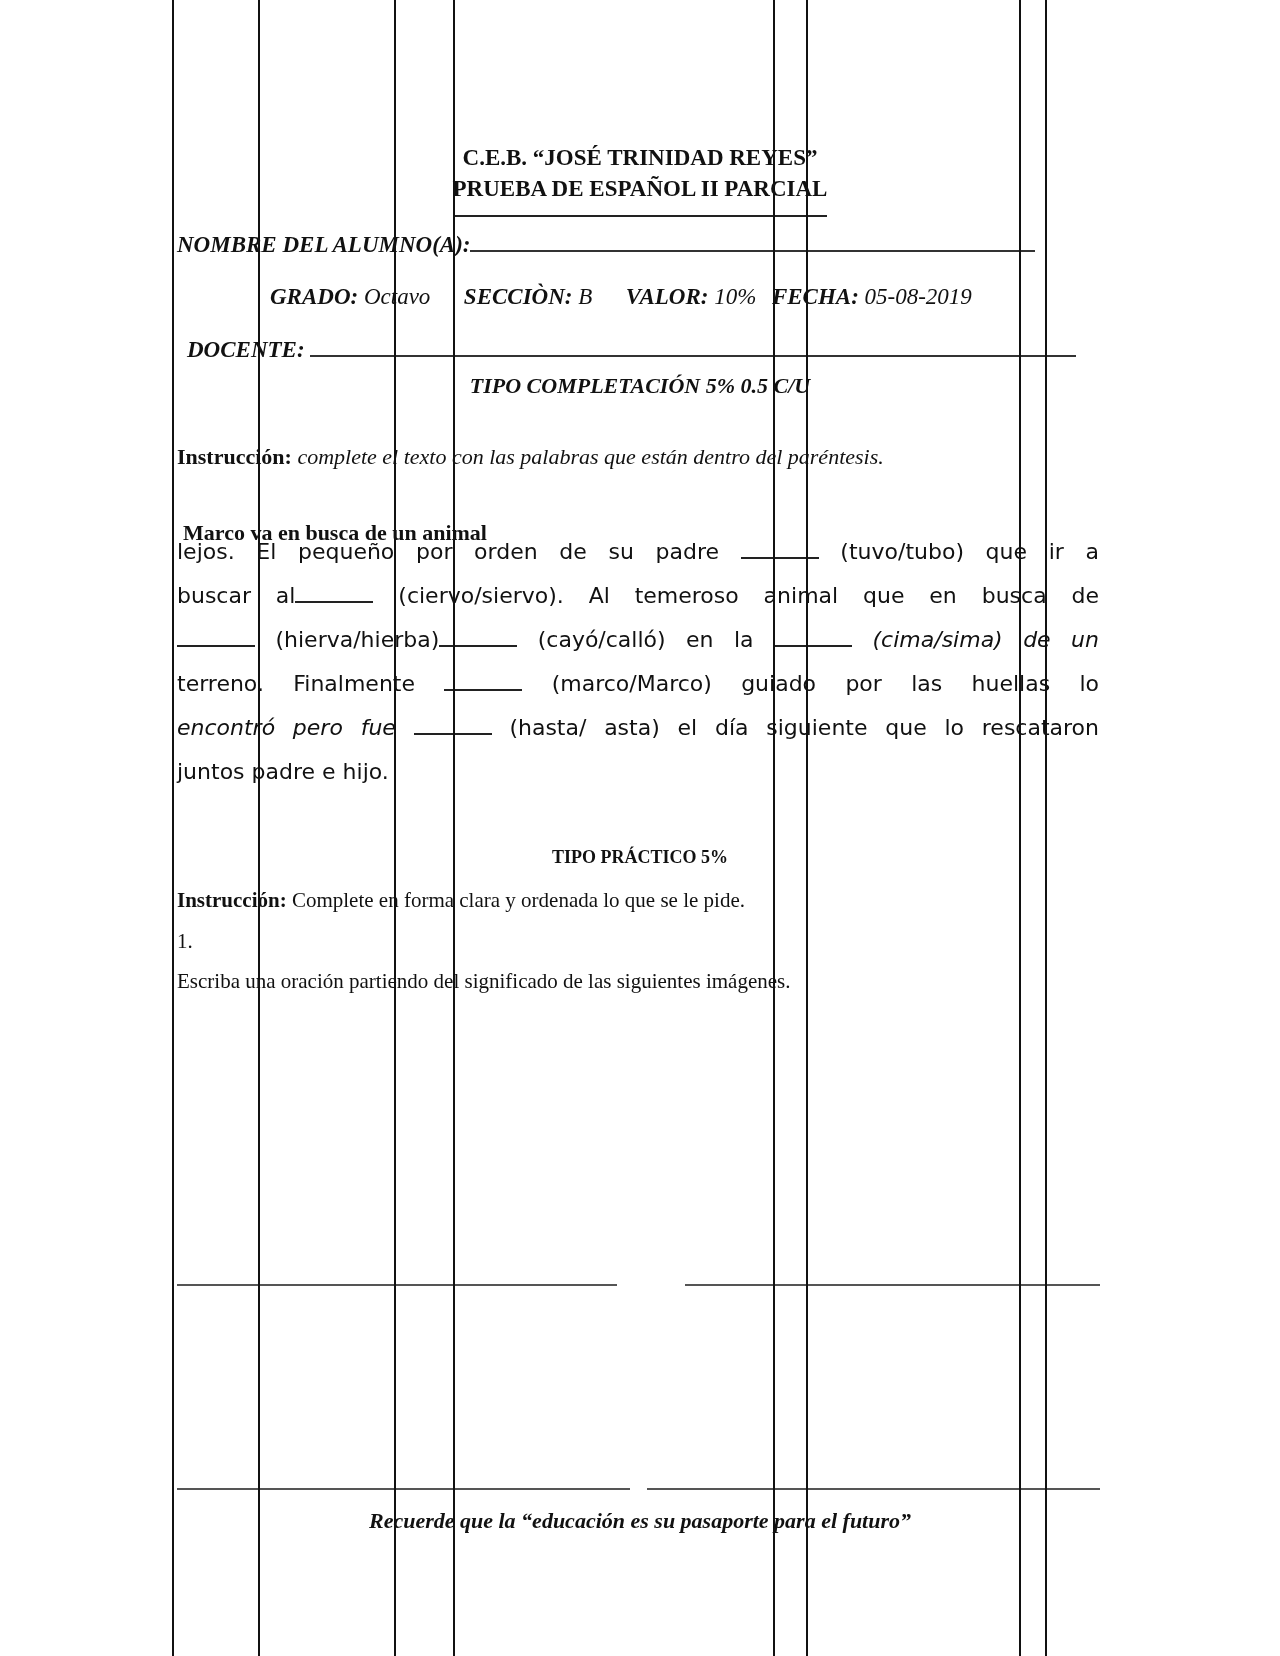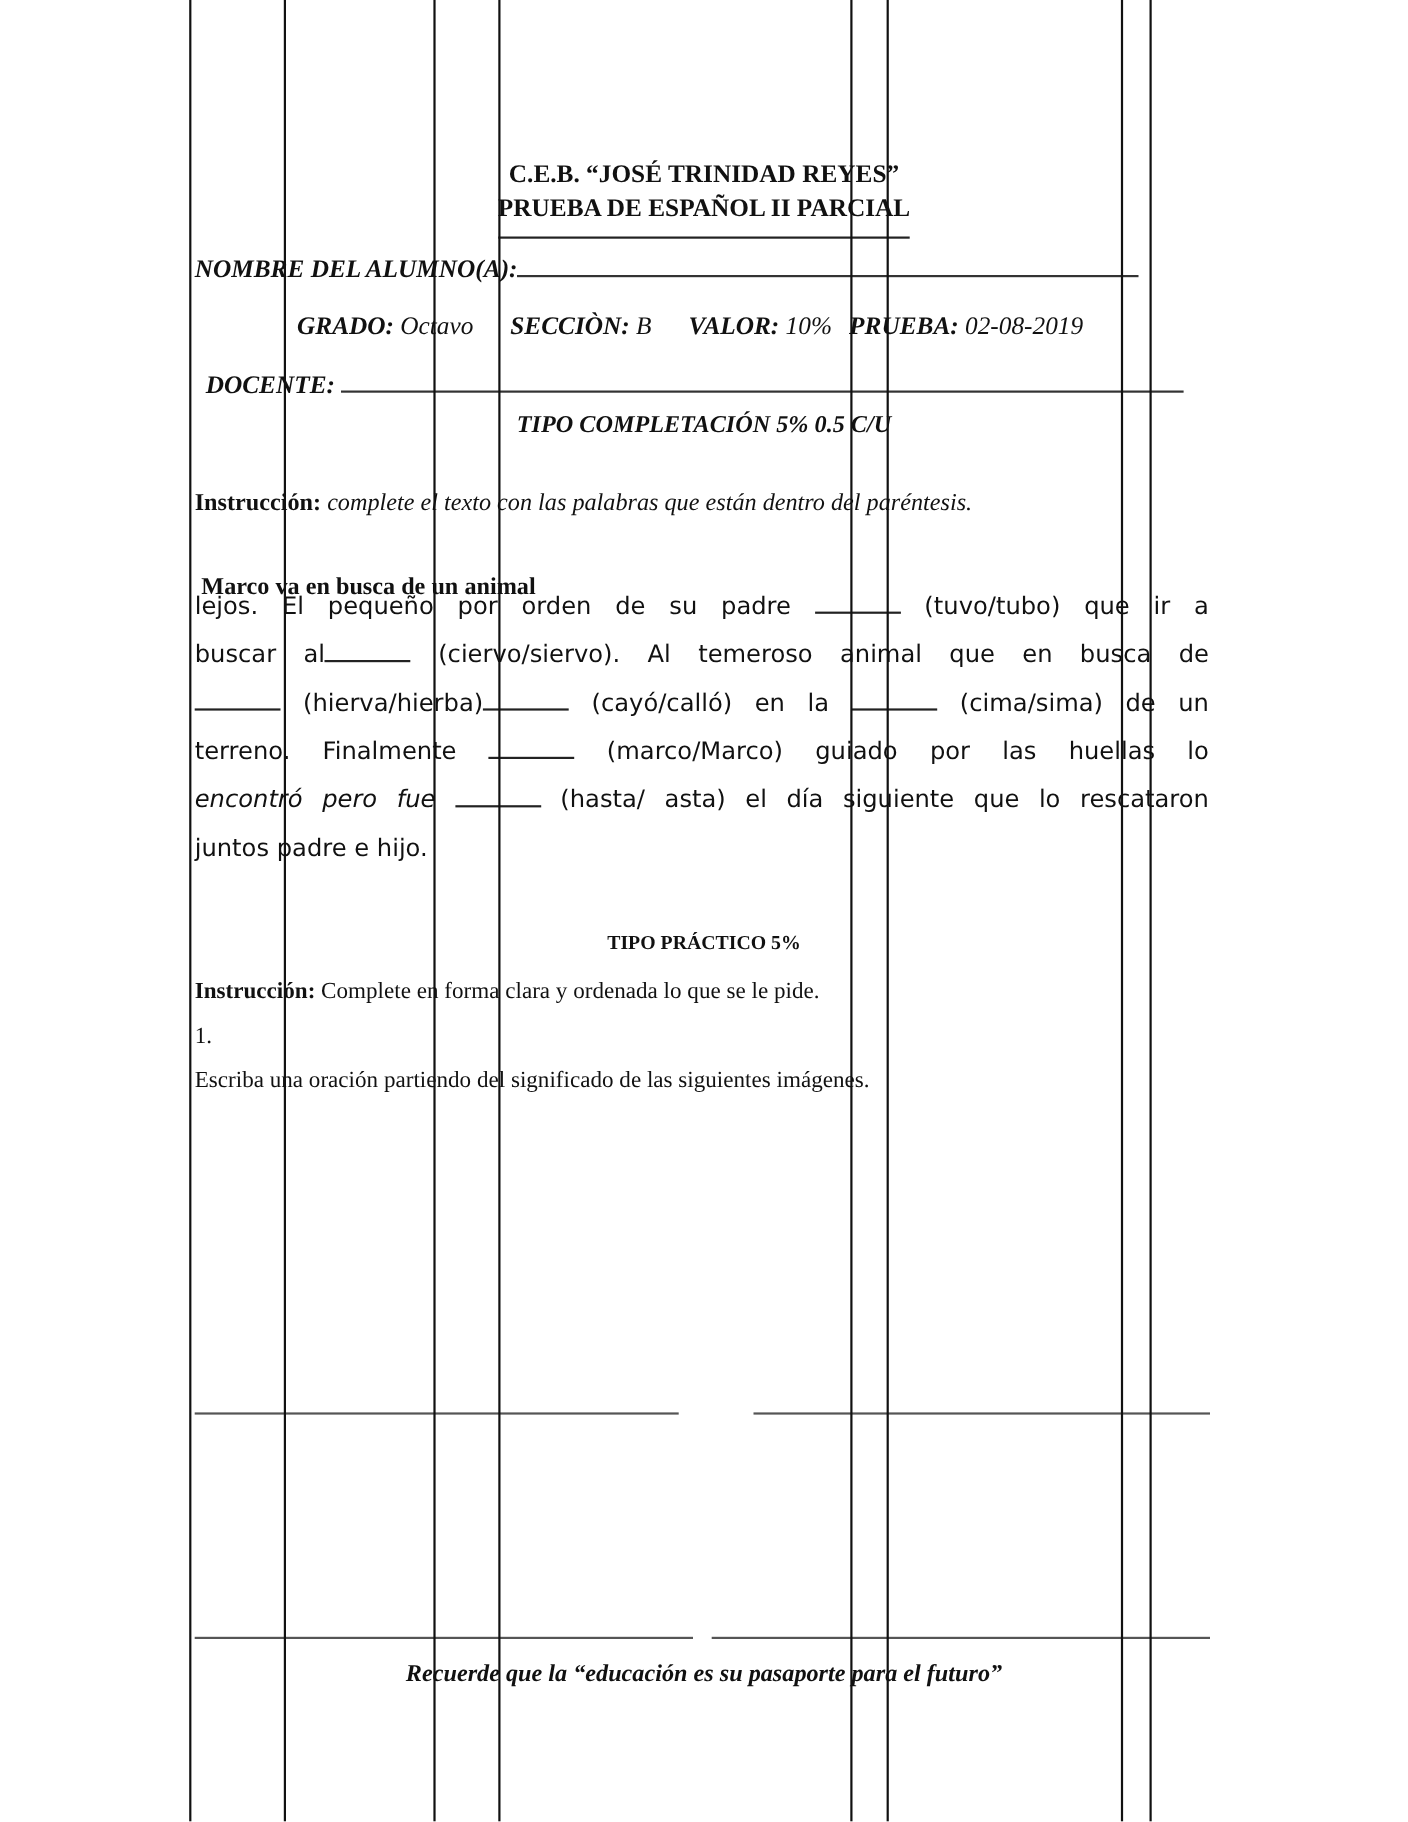"PRUEBA:" span.bi { text: PRUEBA -> FECHA }
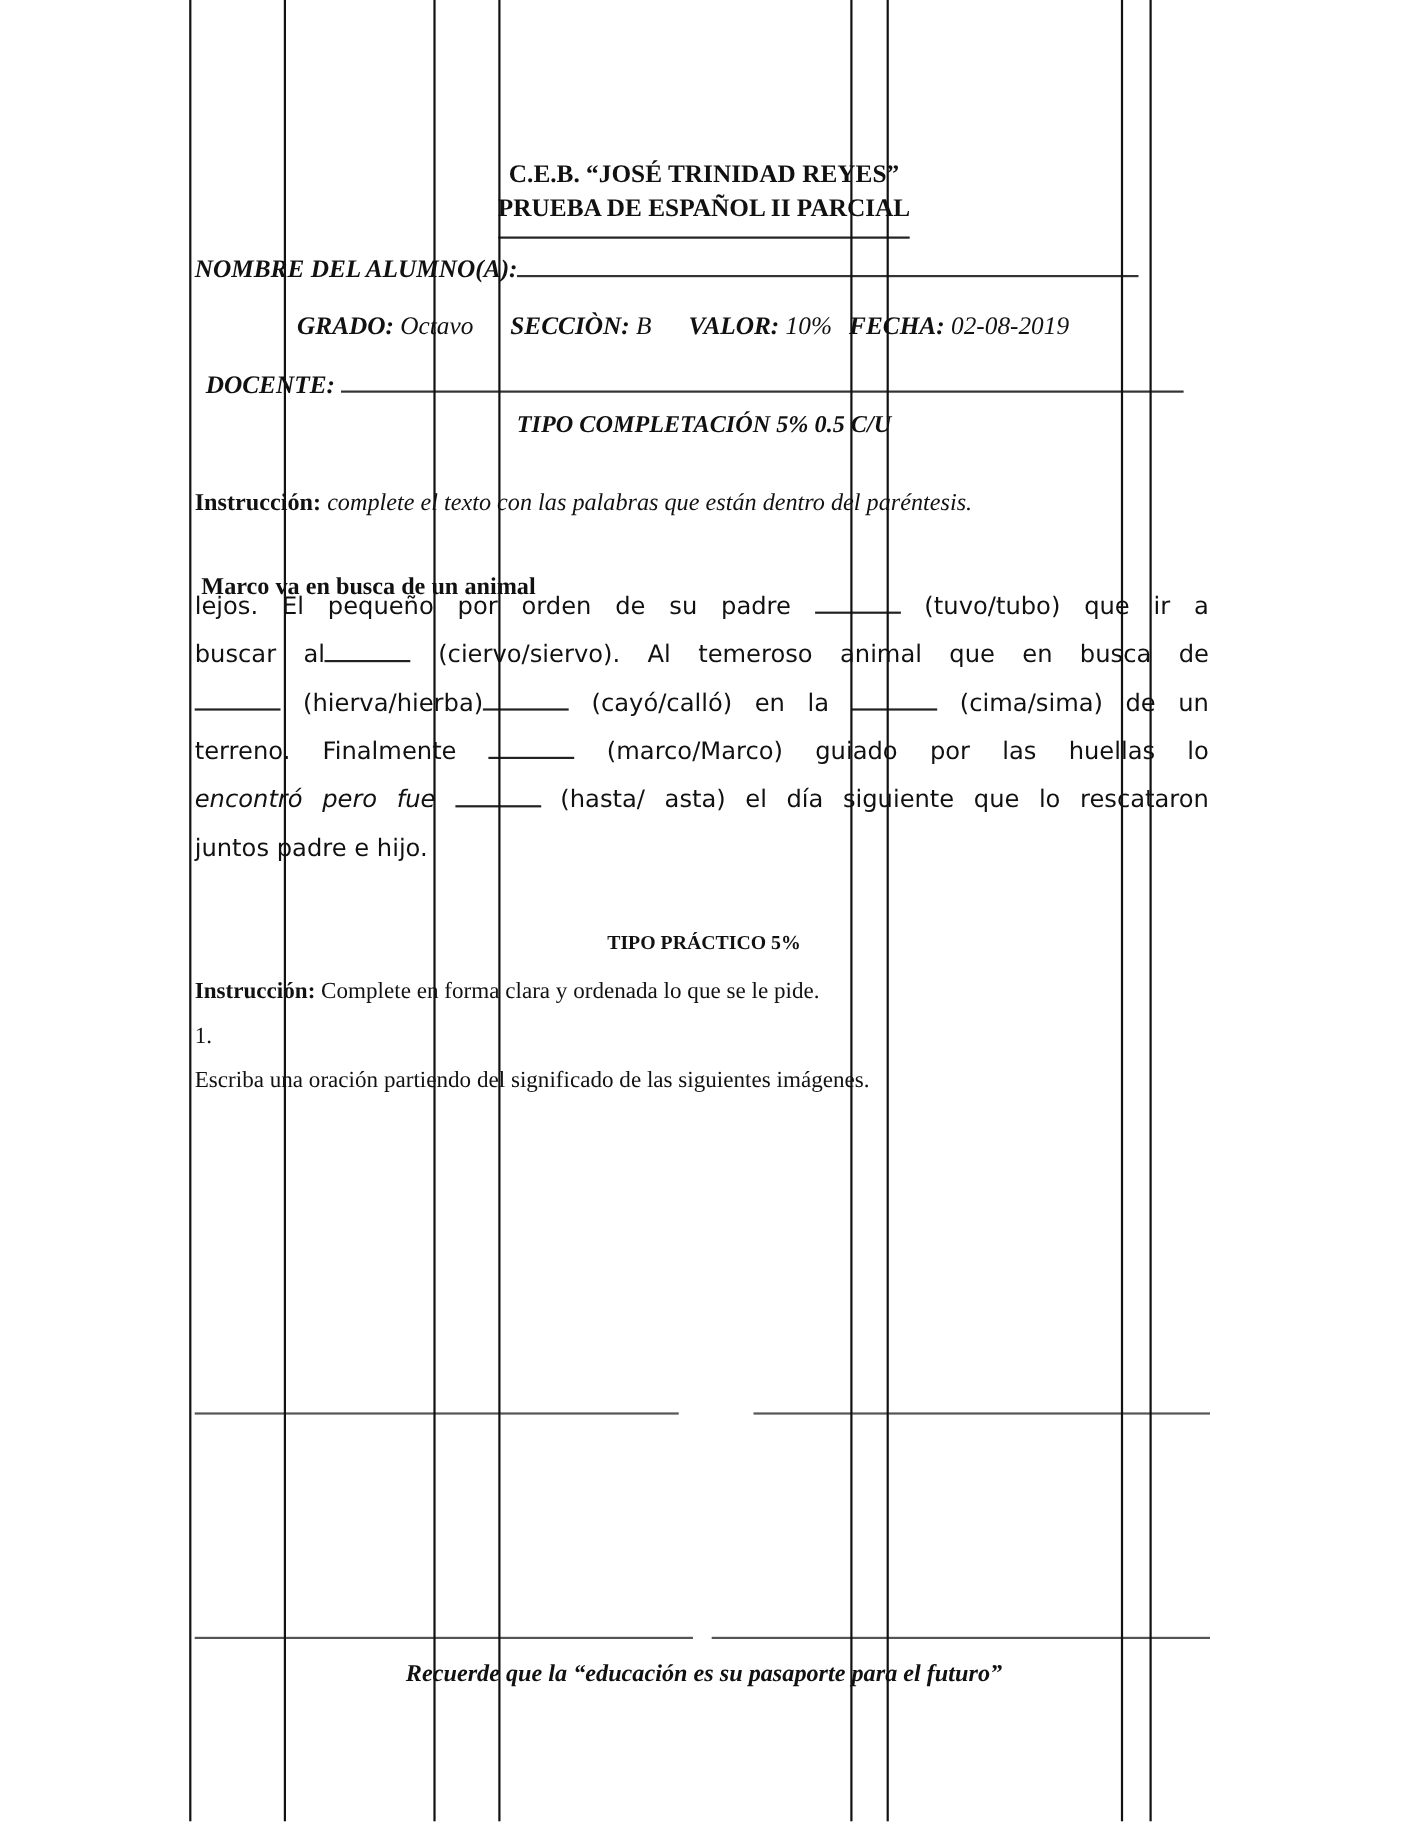"02-08-2019" span.it { text: 02-08-2019 -> 05-08-2019 }
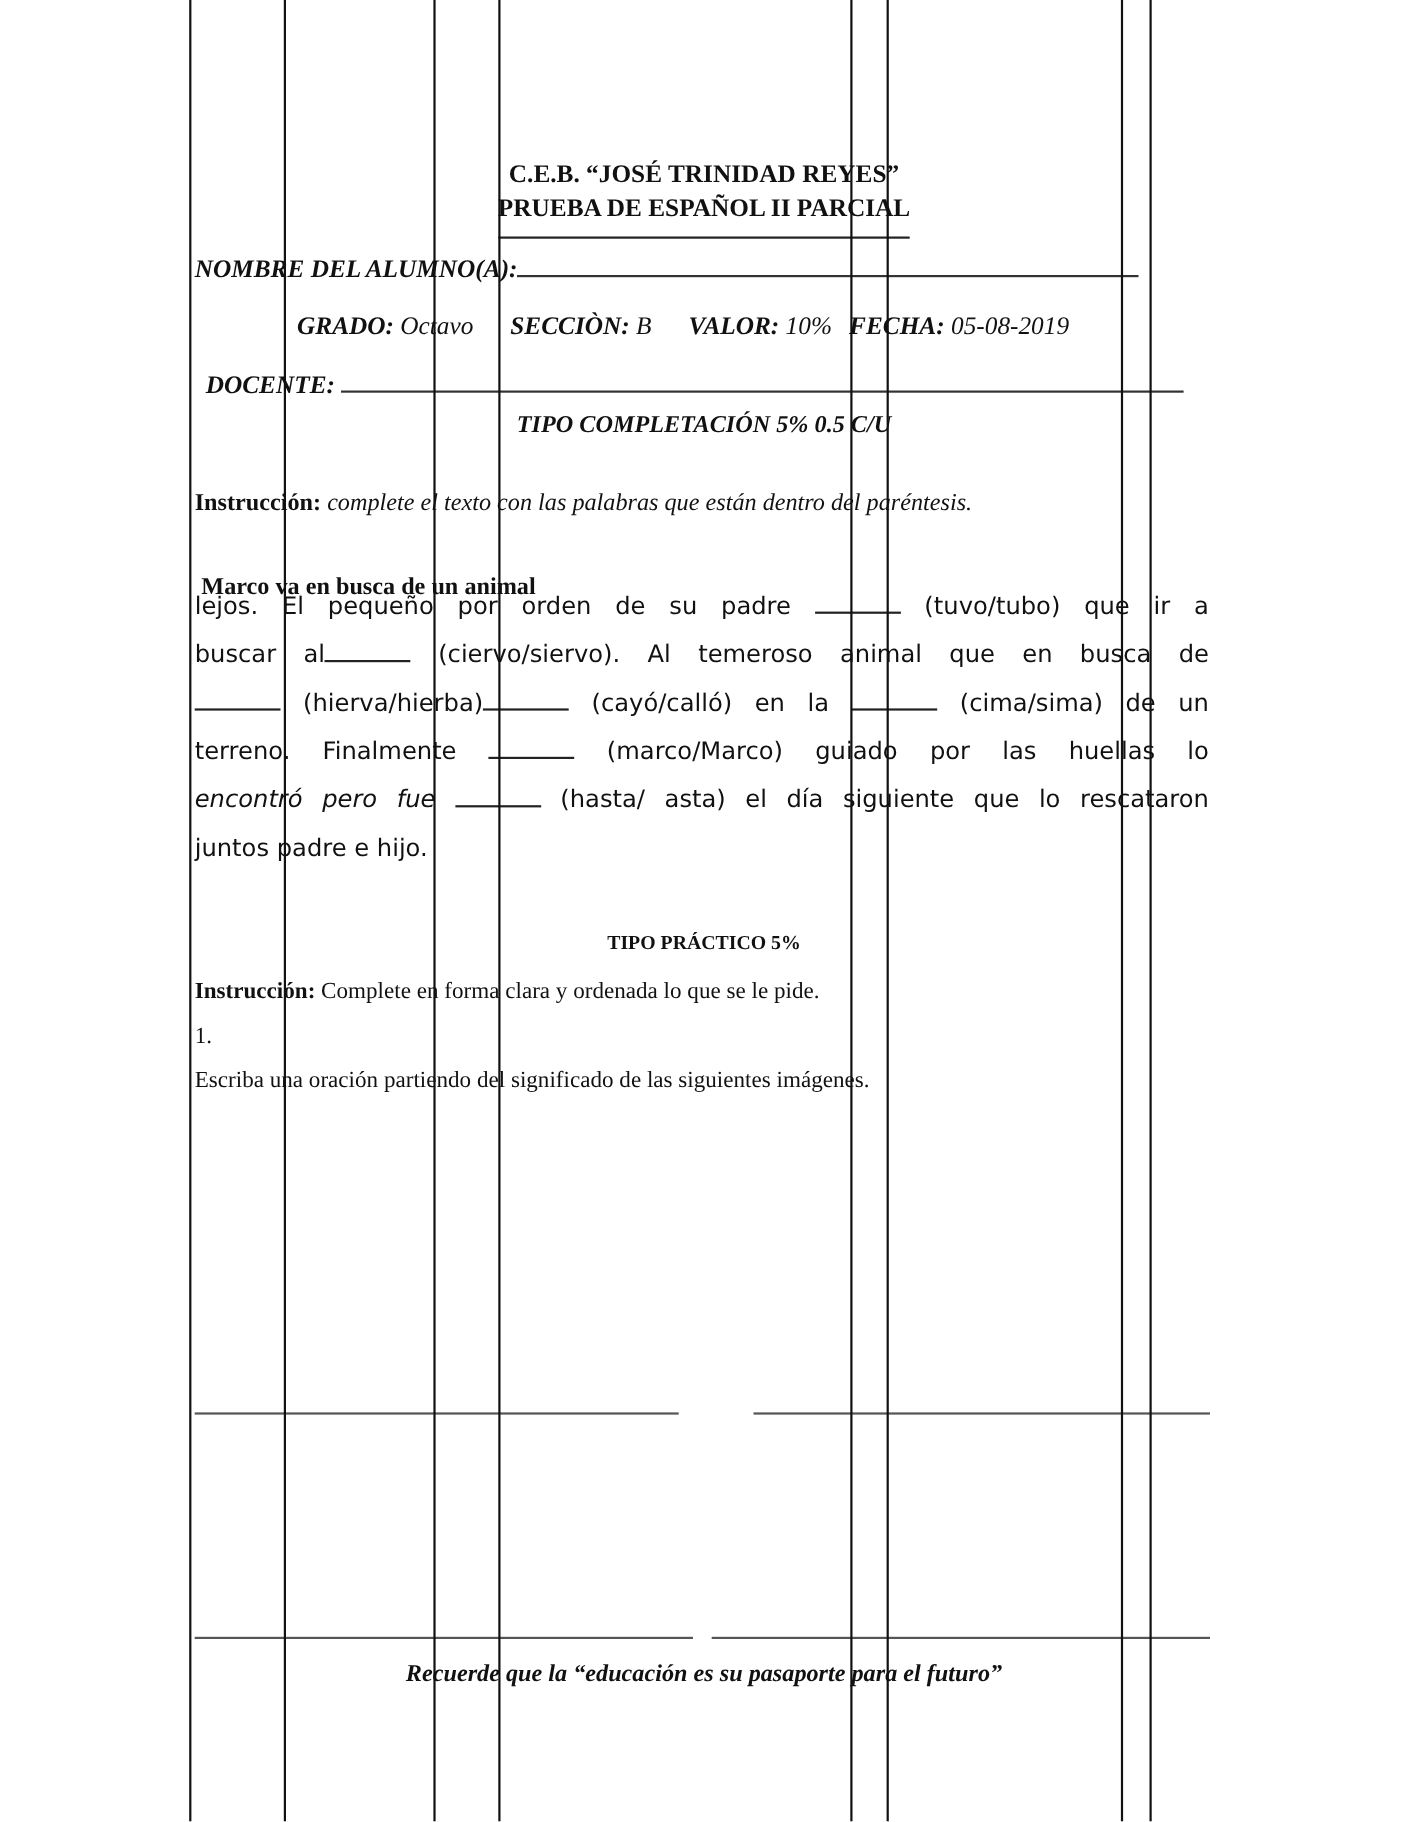"(cima/sima) de un" span { font-style: none -> italic }
